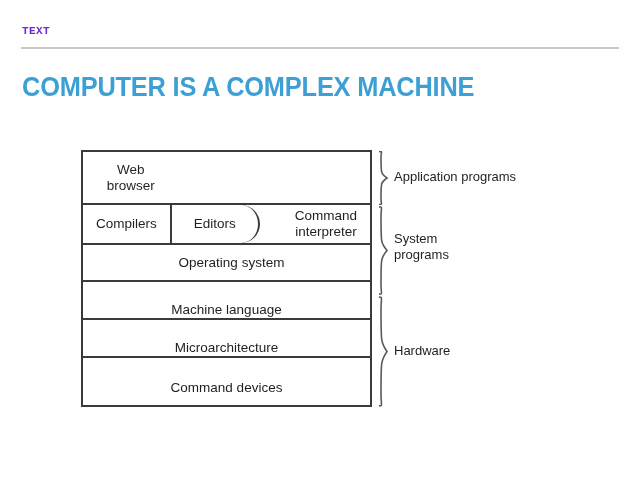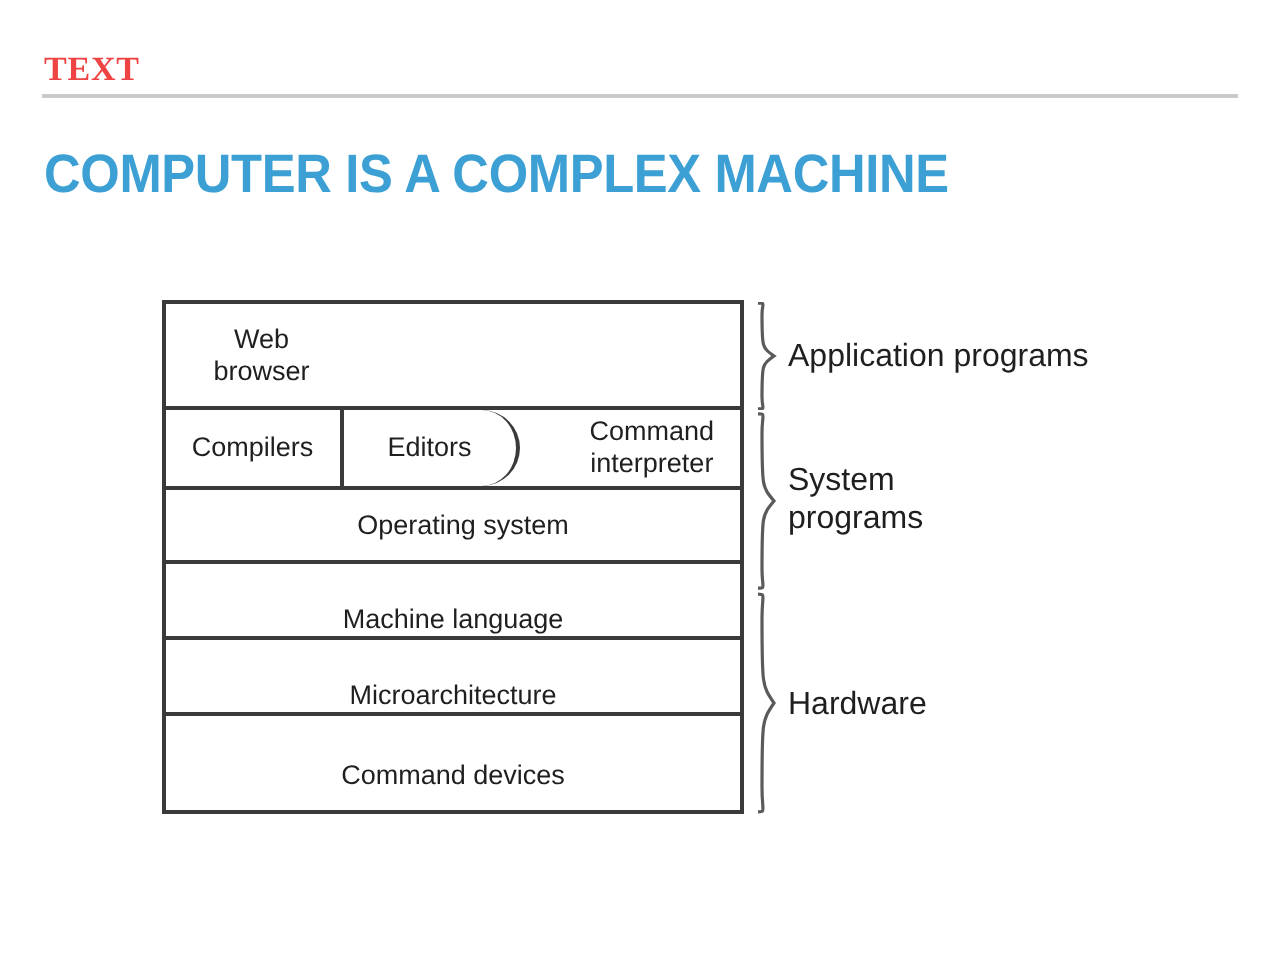"TEXT" #header-label { color: #ef4444 -> #6d28d9; font-family: Liberation Serif, serif -> Liberation Mono, monospace; font-size: 17px -> 11px }
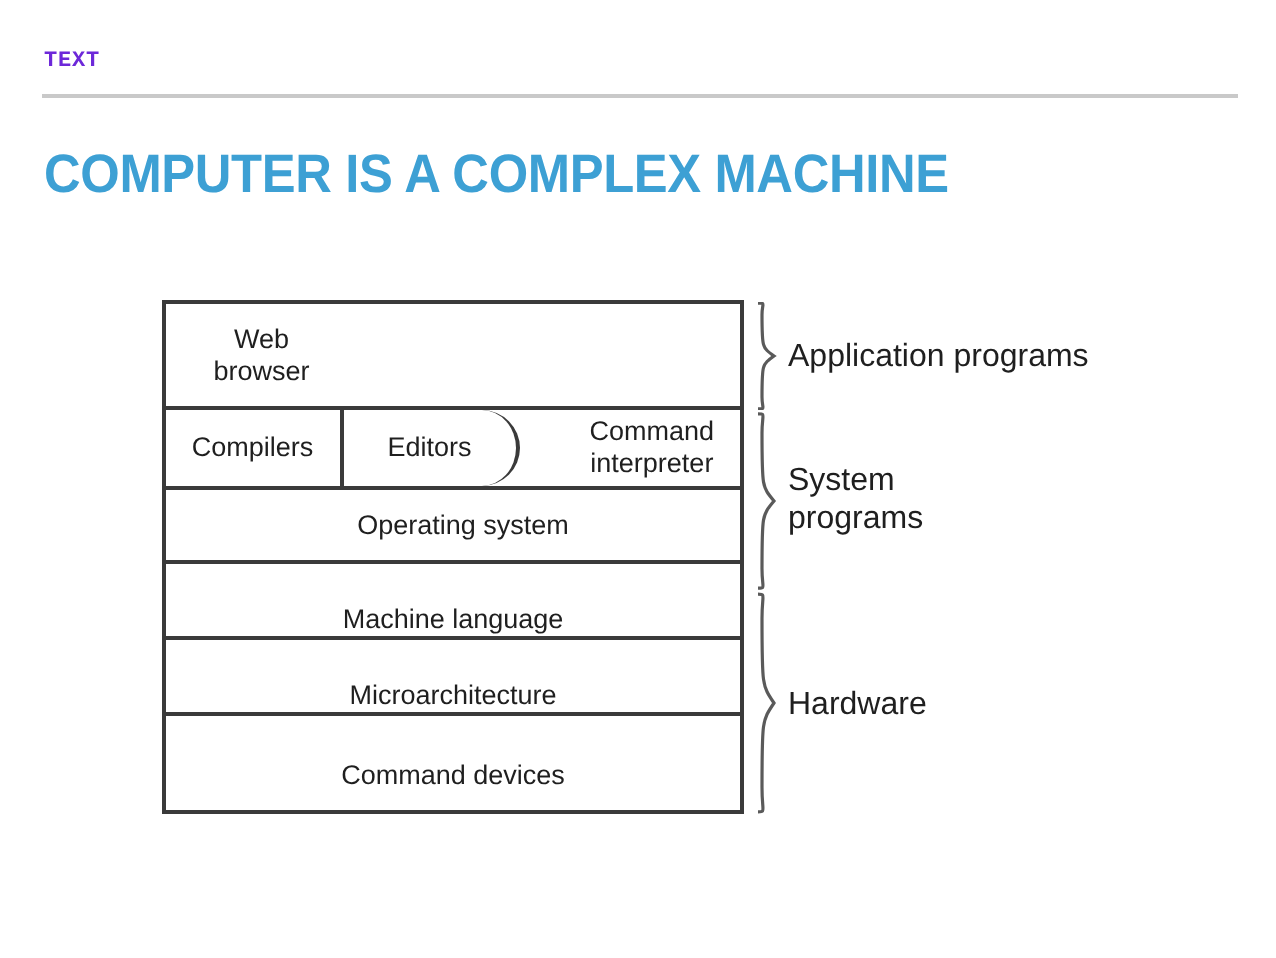"Application programs" .group-label { font-size: 16px -> 13px }
